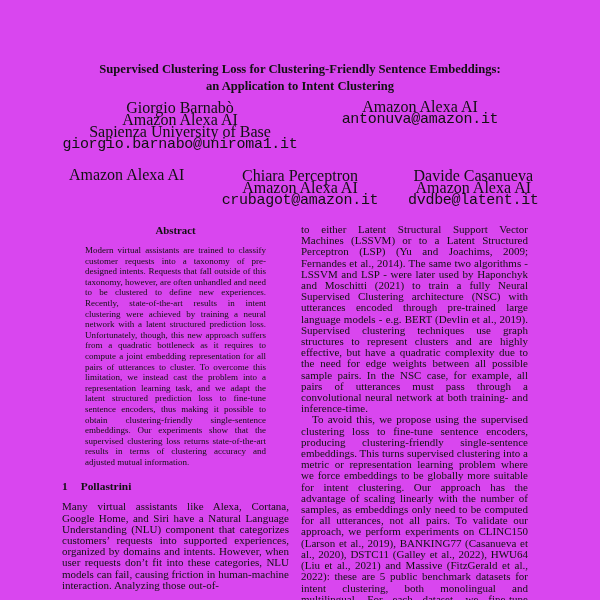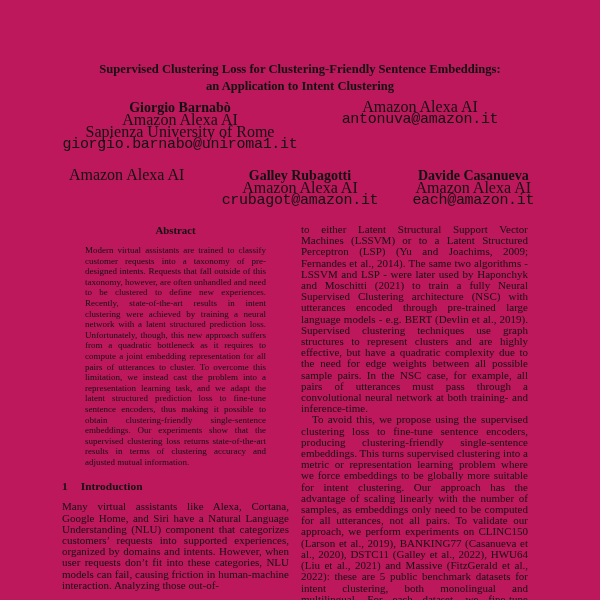"Supervised Clustering Loss for" .page { background: #be185d -> #d946ef }
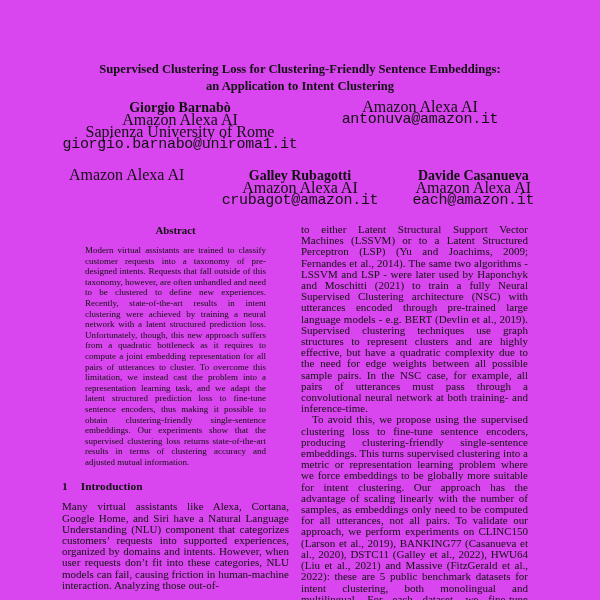"Giorgio Barnabò" .author-name { font-size: 14px -> 16px; font-weight: bold -> normal }
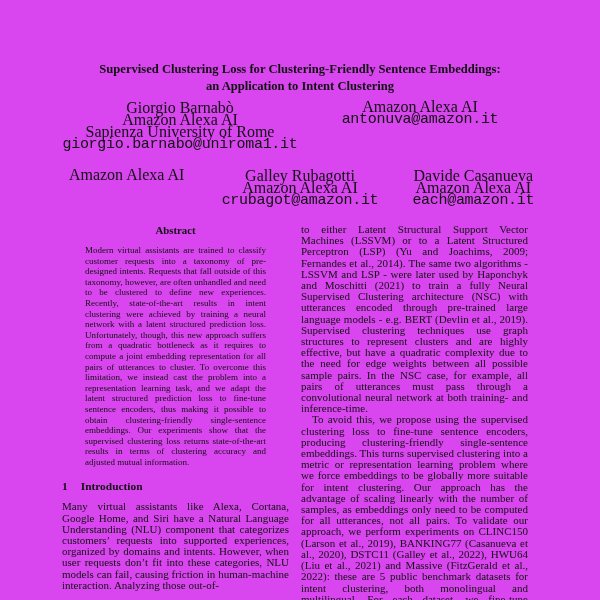"Sapienza University of Rome" div.author-affil { text: Rome -> Base }
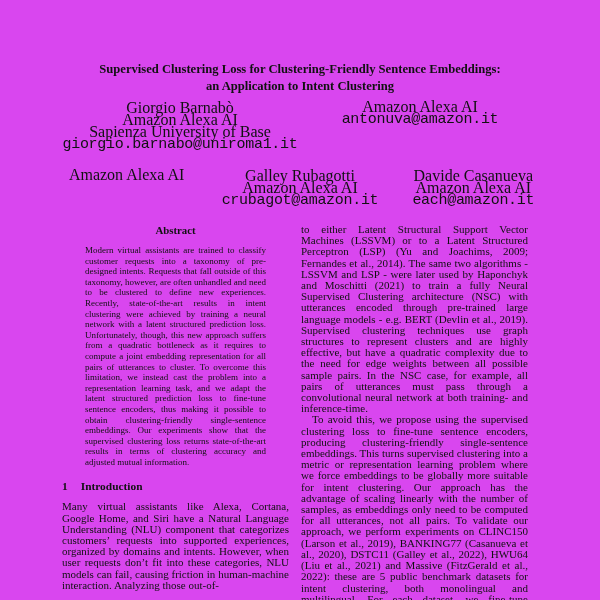"Galley Rubagotti" div.author-name { text: Galley Rubagotti -> Chiara Perceptron }
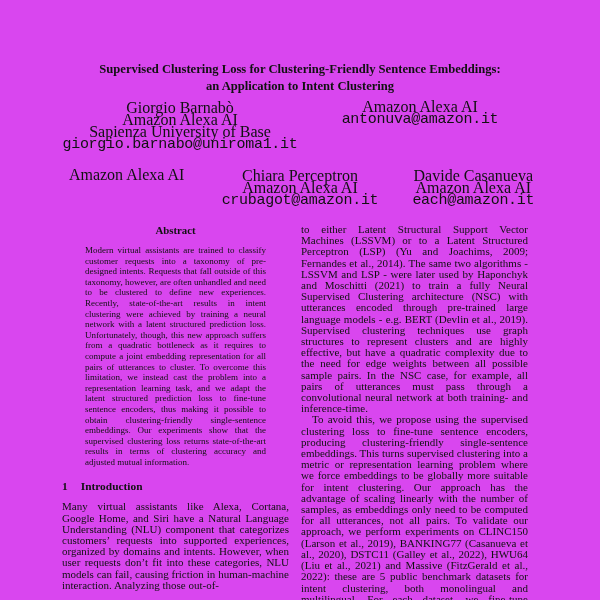"each@amazon.it" div.author-email { text: each@amazon.it -> dvdbe@latent.it }
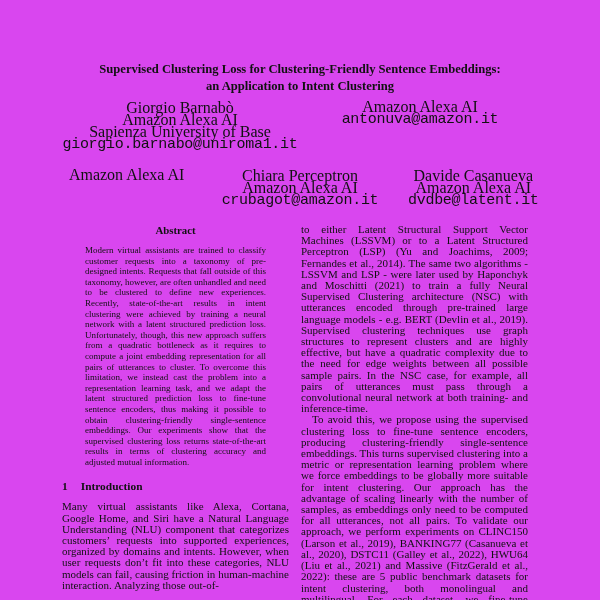"Introduction" span.sec-title { text: Introduction -> Pollastrini }
